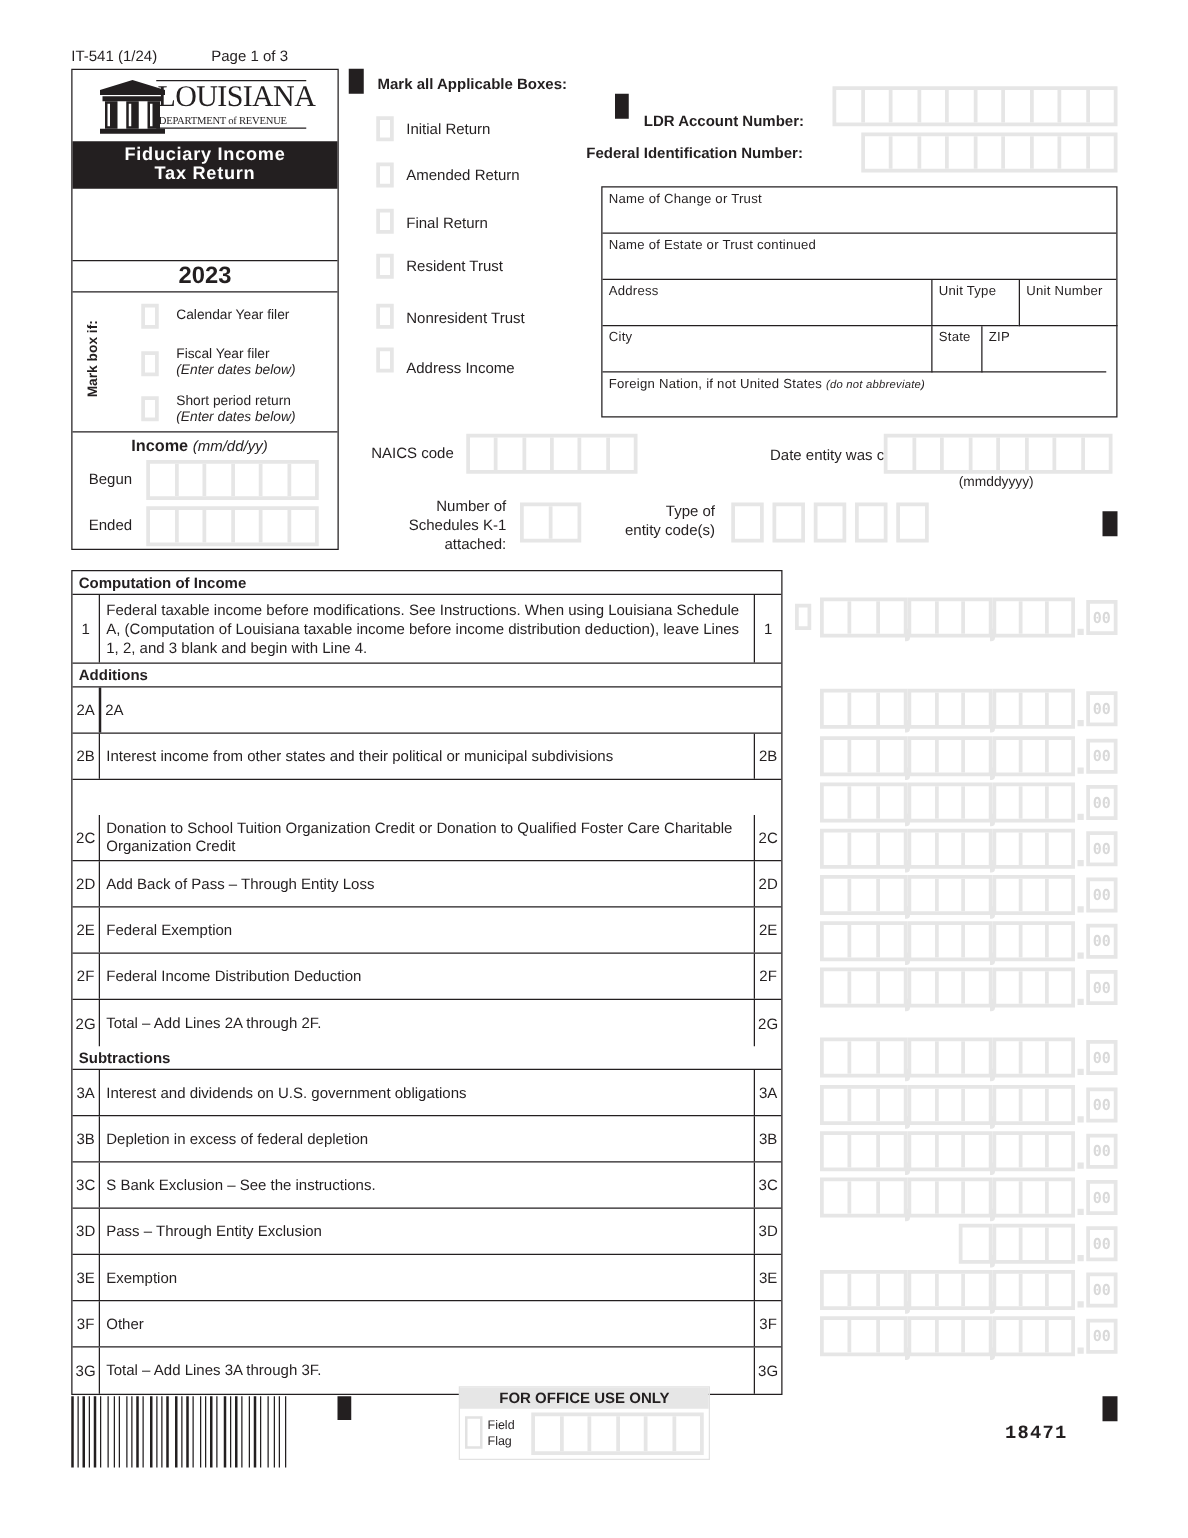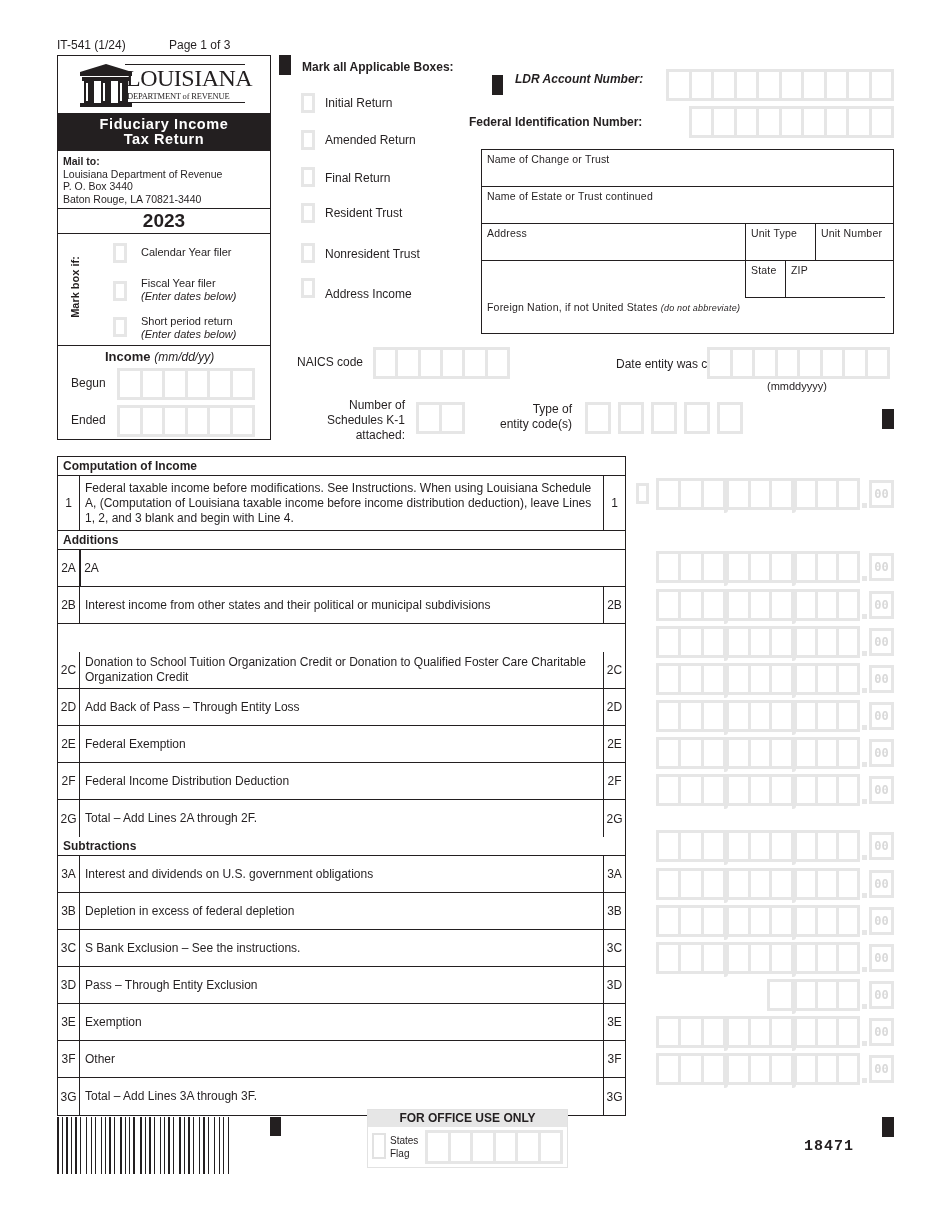"LDR Account Number:" div.lbl-b { font-style: italic -> none; top: 72px -> 90px }
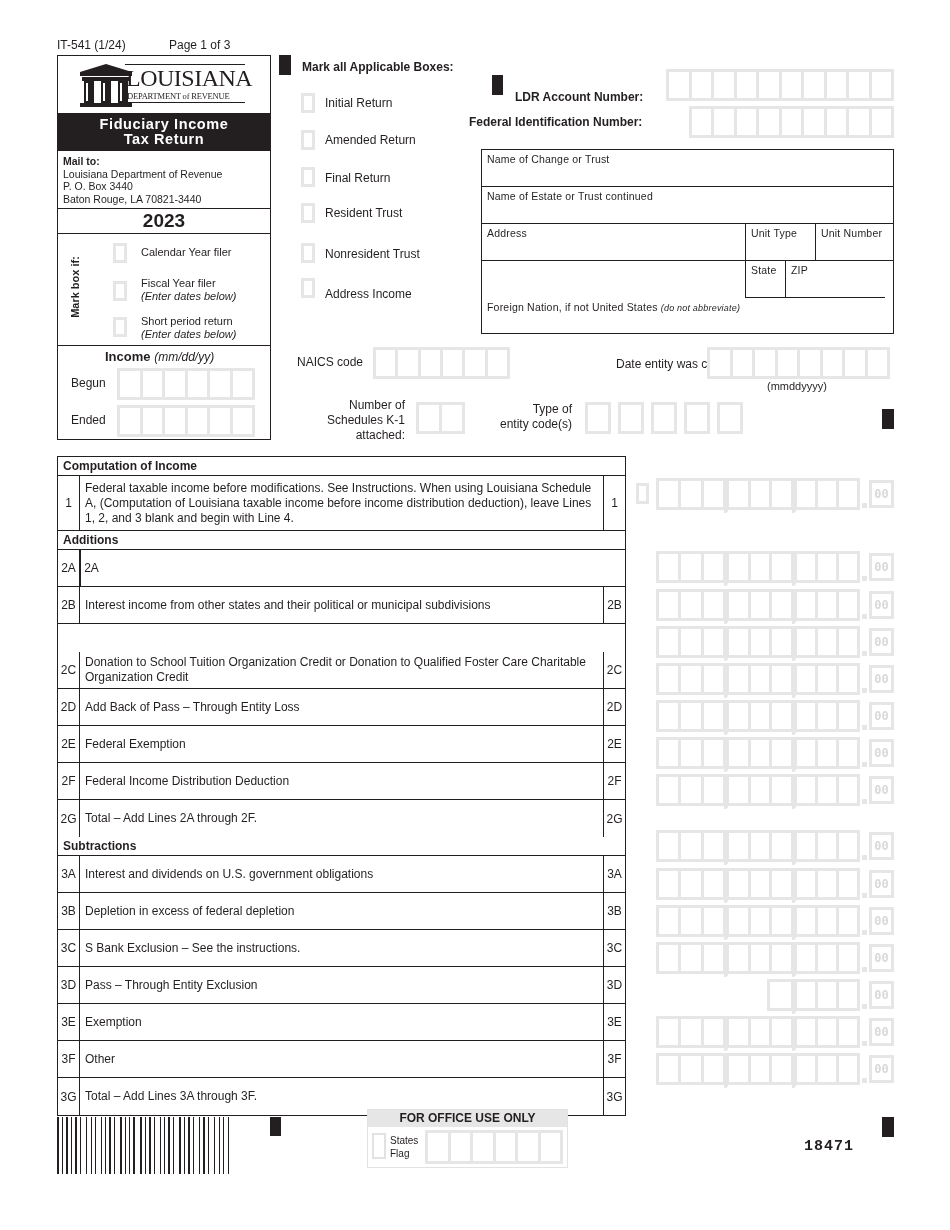"Mail to:" div.mailto { html: <div> <div><b>Mail to:</b></div> <div>Louisiana Department of Revenue</div> <div>P. O. Box 3440</div> <div>Baton Rouge, LA 70821-3440</div> </div> -> none }
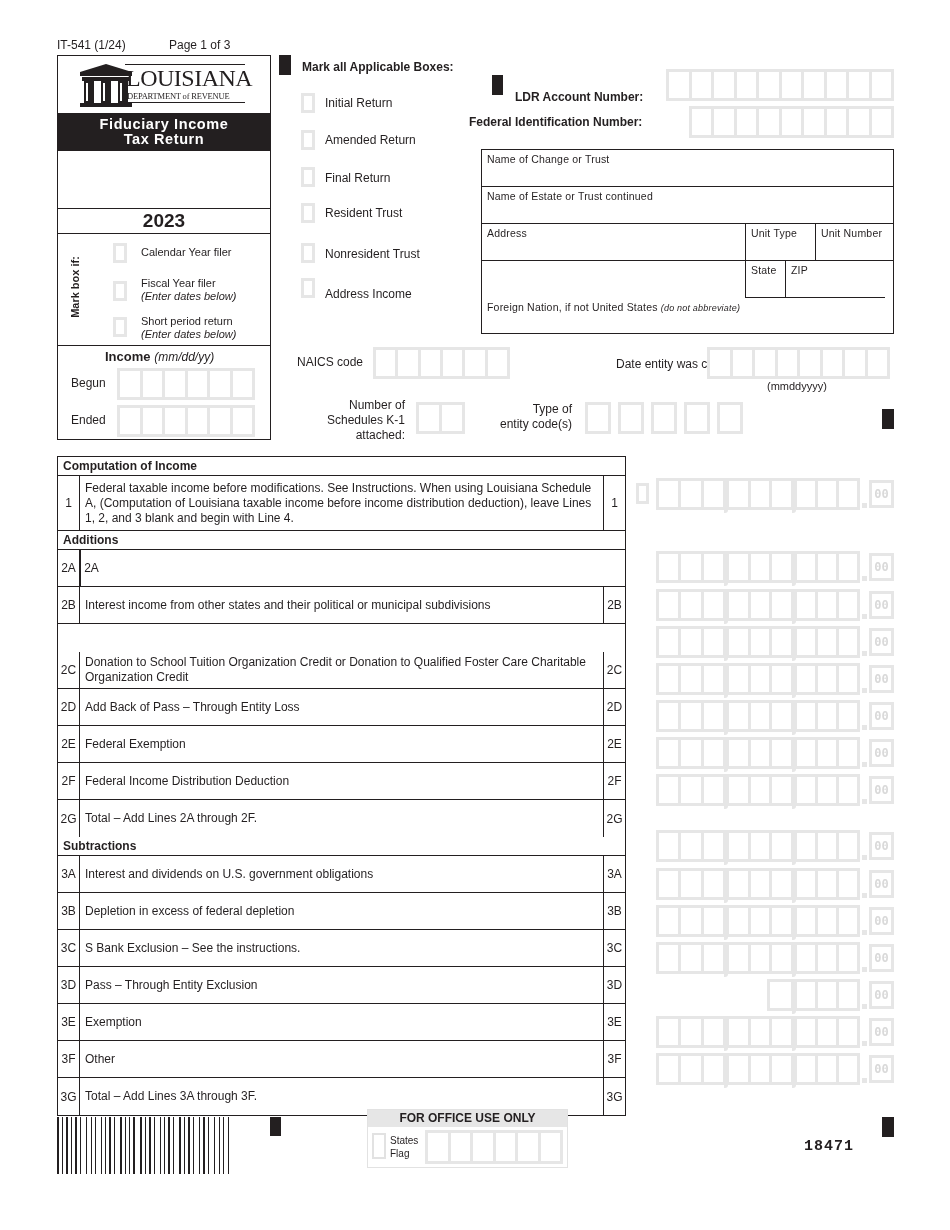"City" div.fld { html: none -> <div> <span>City</span> </div> }
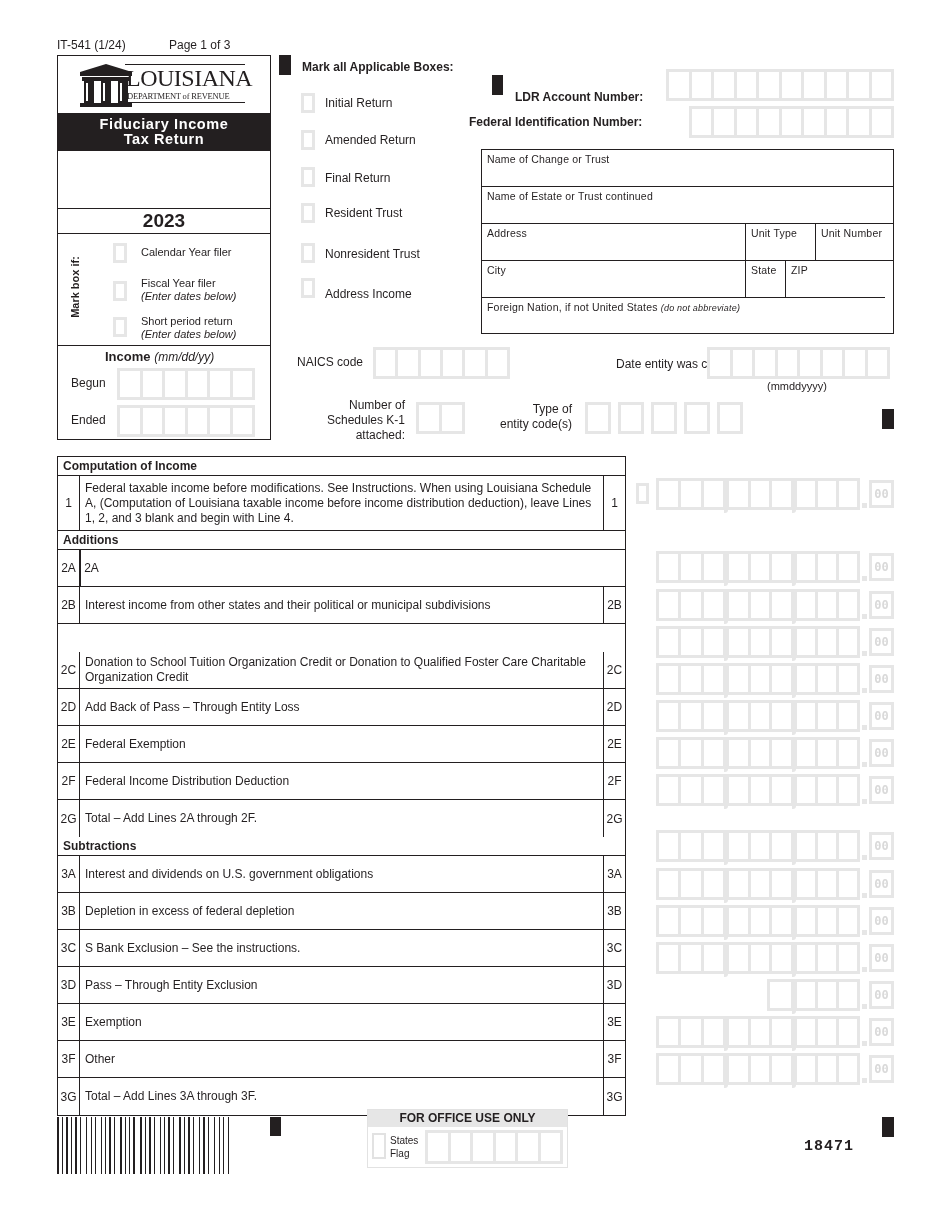"States" div { text: States -> Field }
